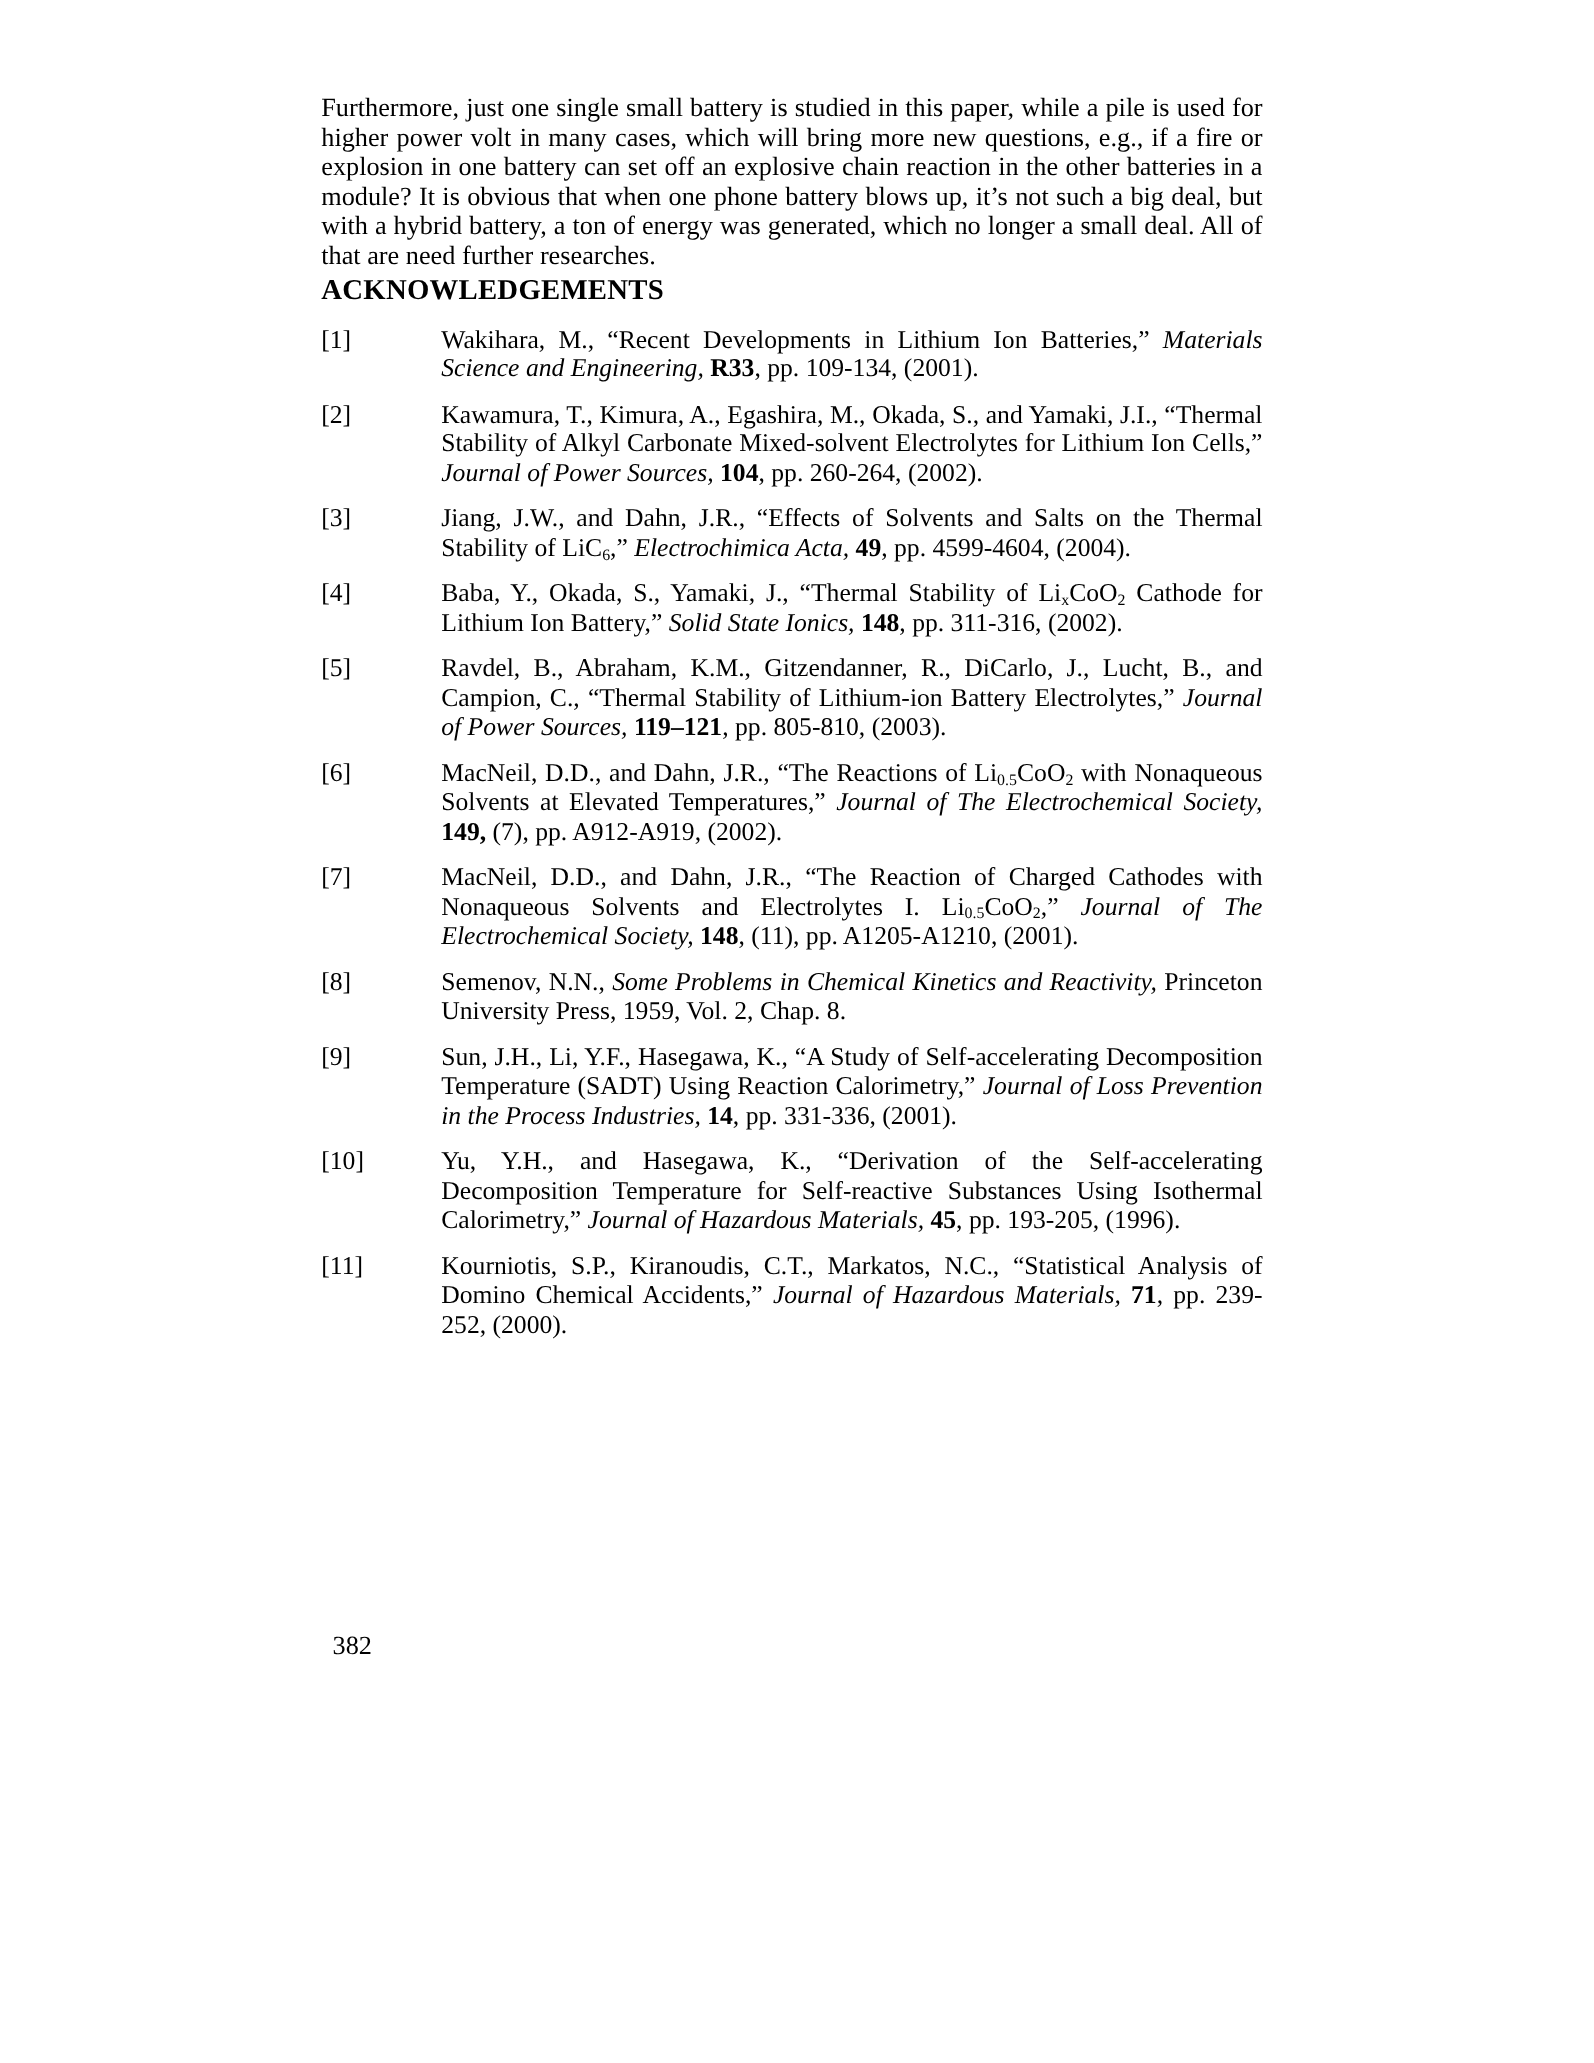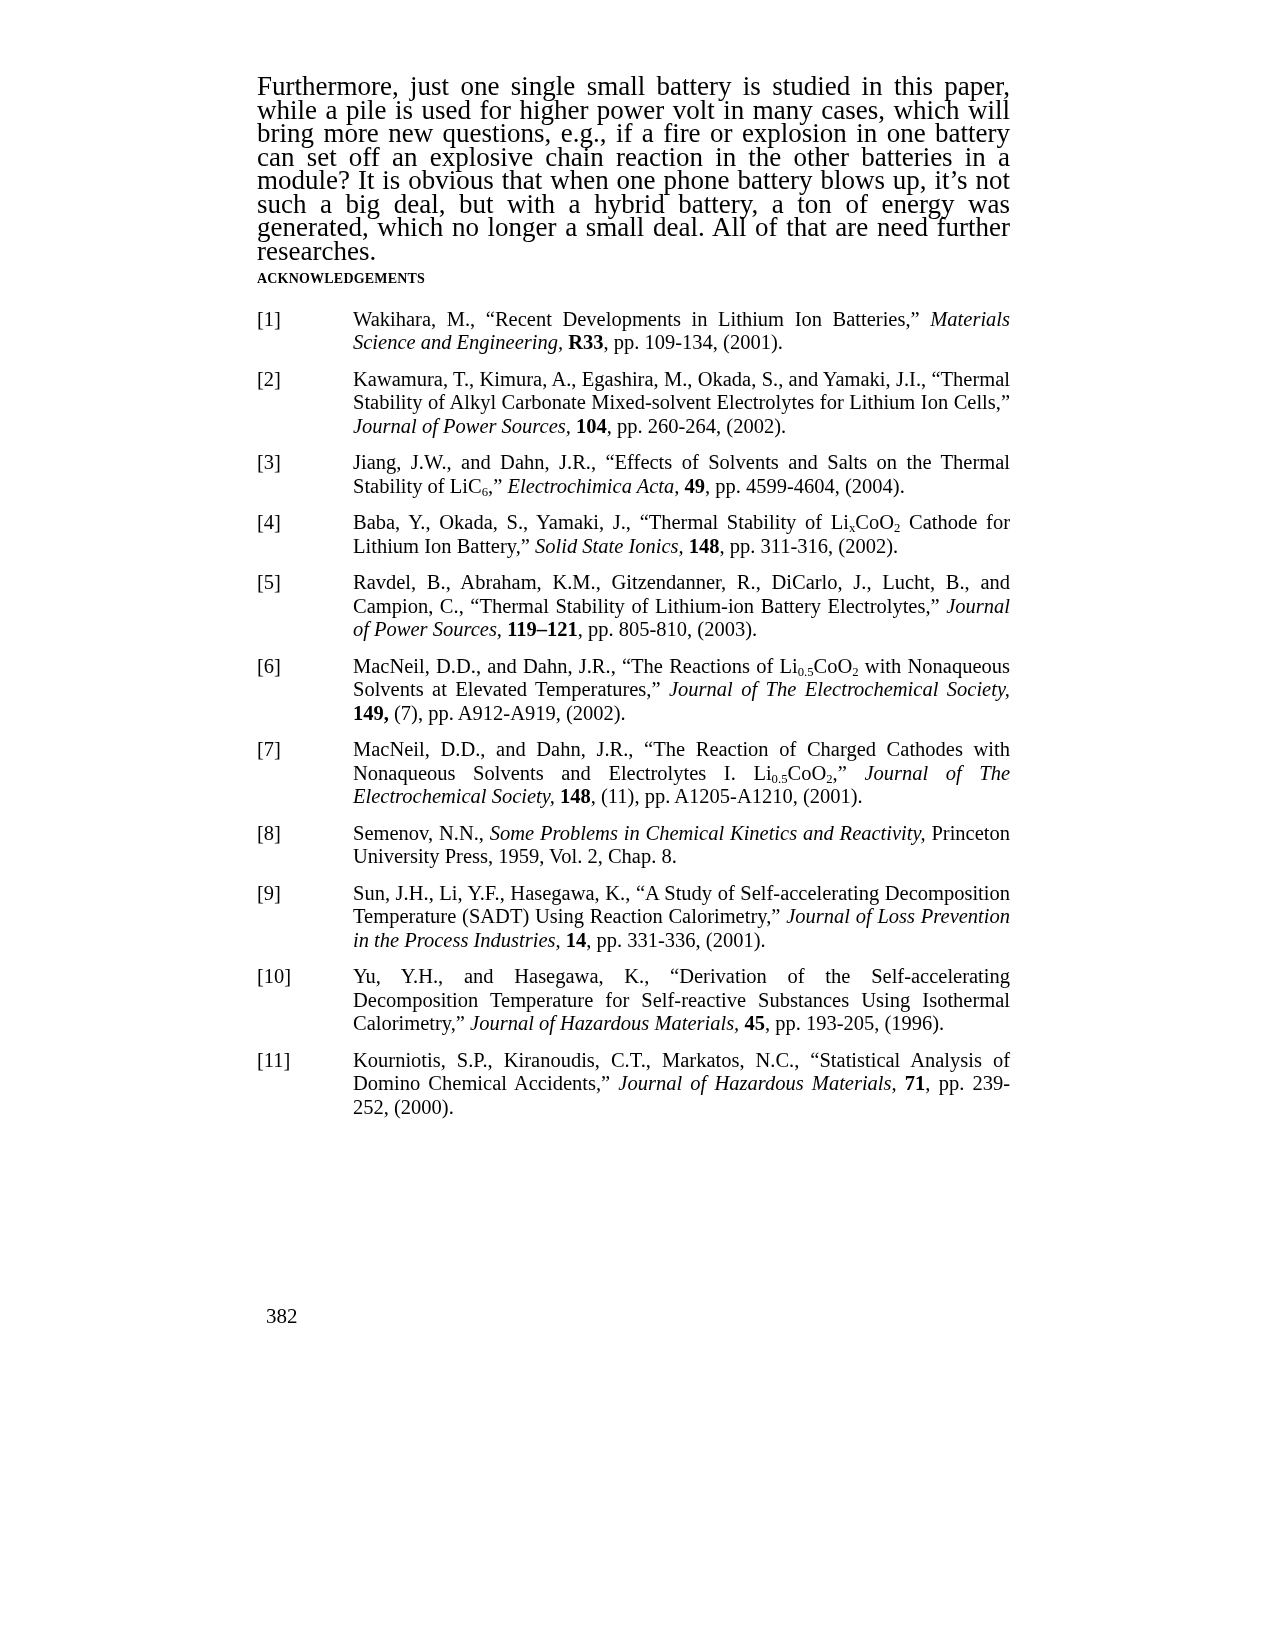"Furthermore, just one single small" .body-text { font-size: 27px -> 21px }
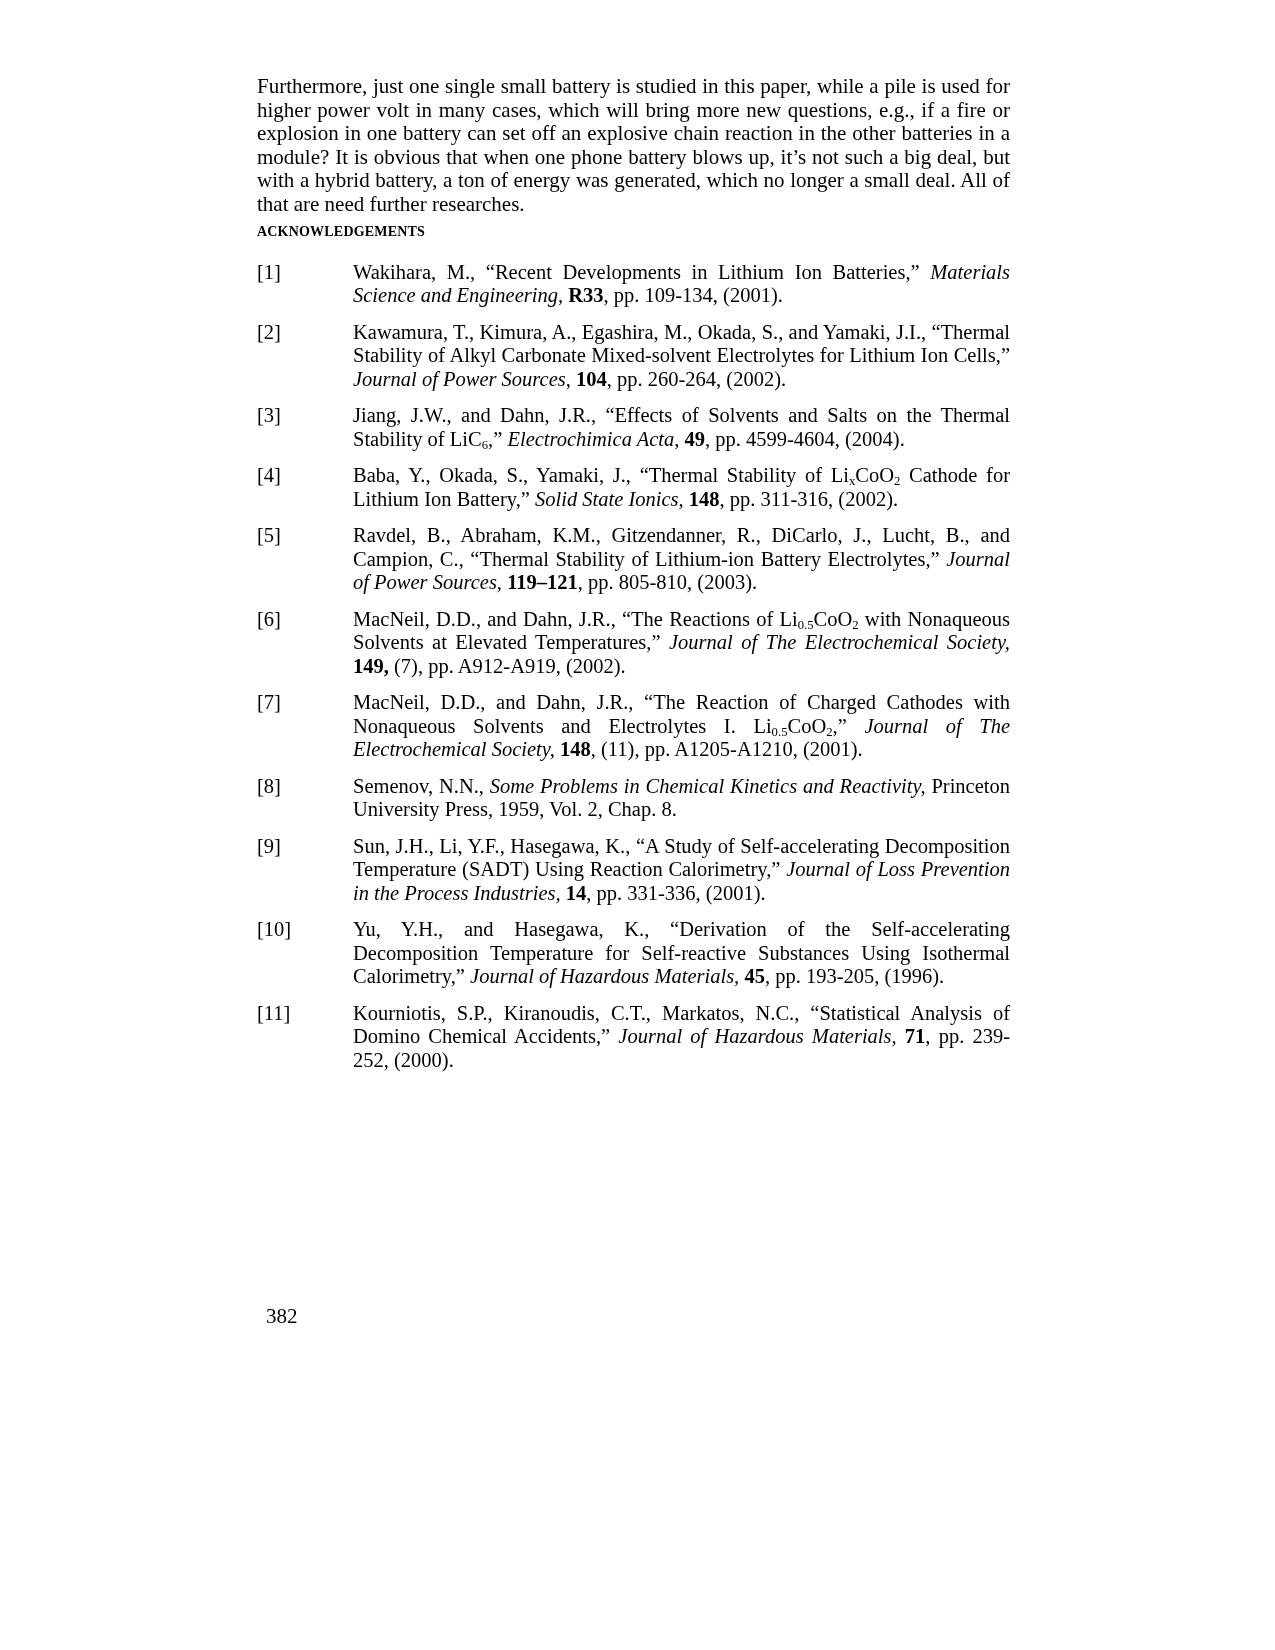"ACKNOWLEDGEMENTS" .section-heading { font-size: 14px -> 23px }
